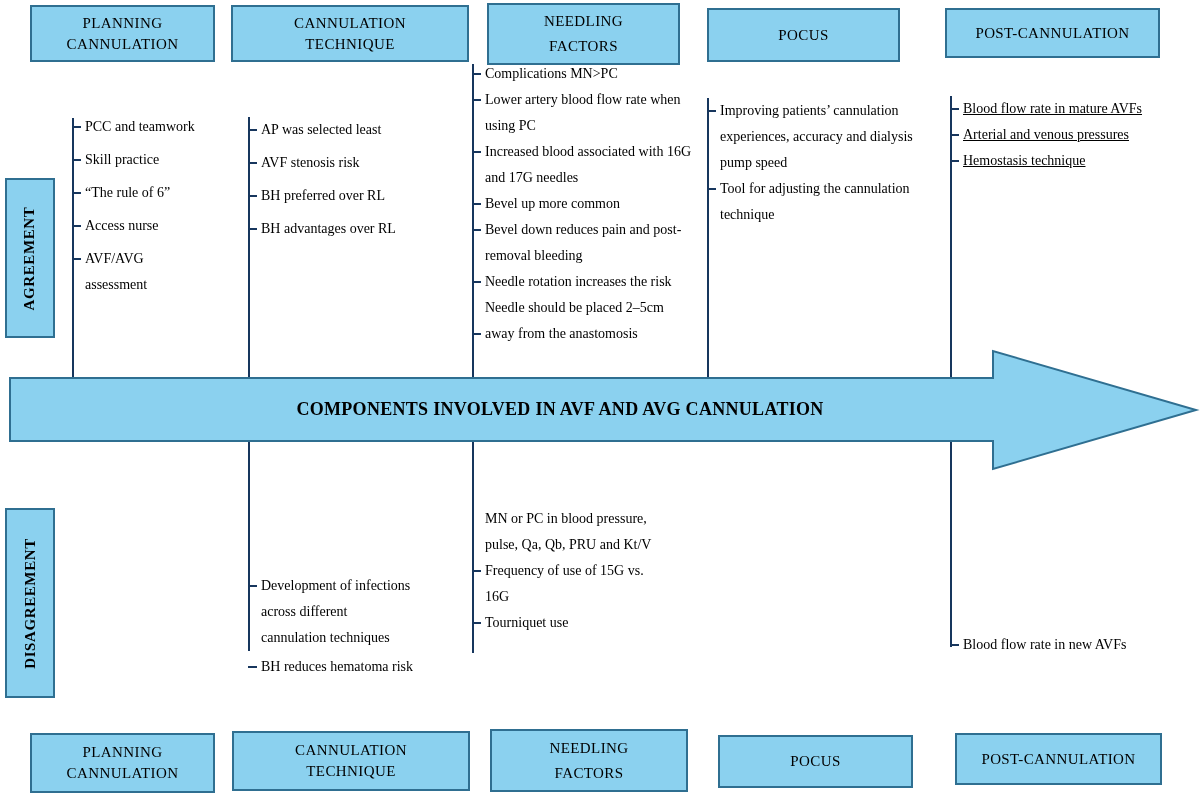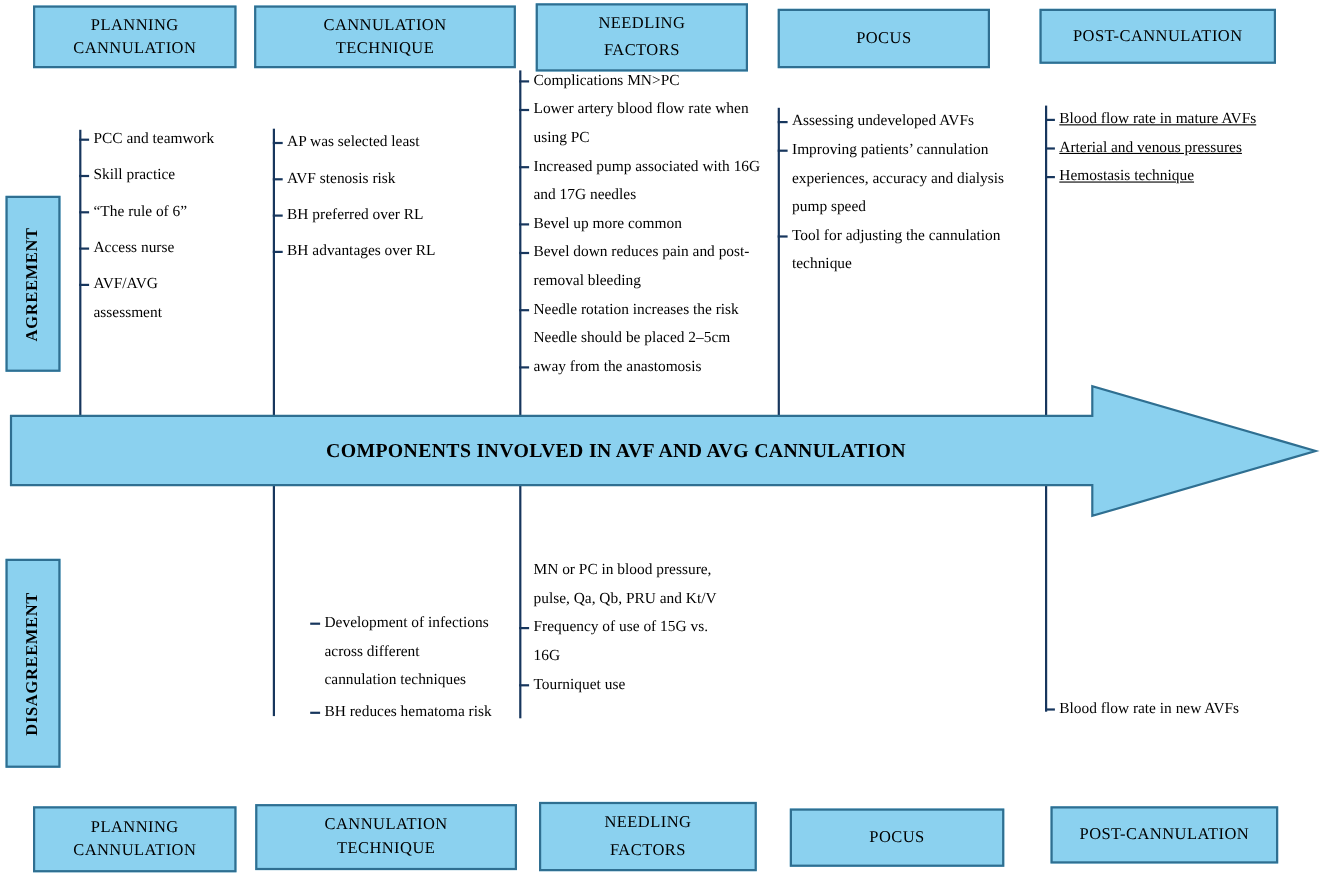"Assessing undeveloped AVFs" div.item-row { html: <div> <span></span> <span>Assessing undeveloped AVFs</span> </div> -> none }
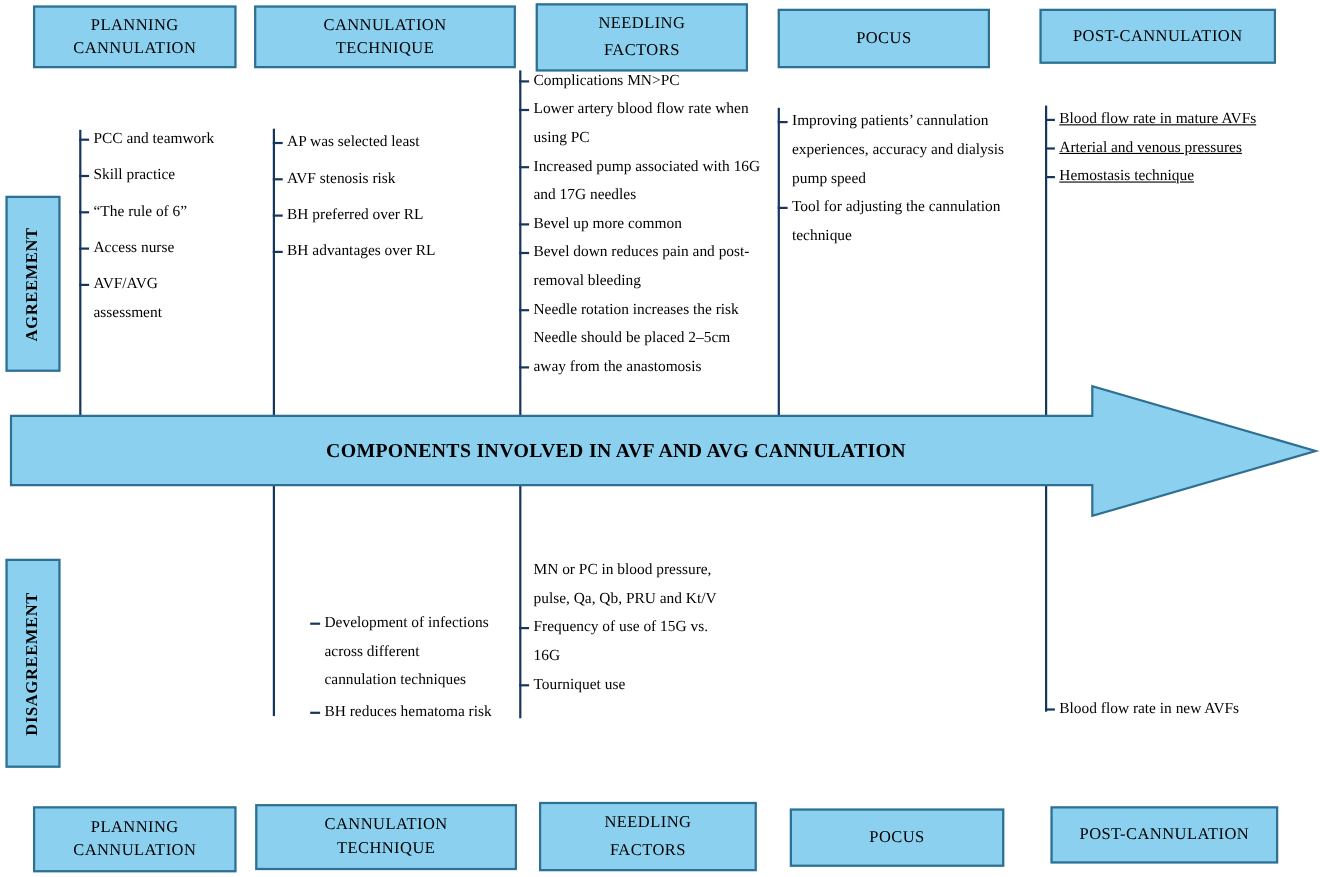"Increased pump associated with 16G" span.item-text { text: pump -> blood }
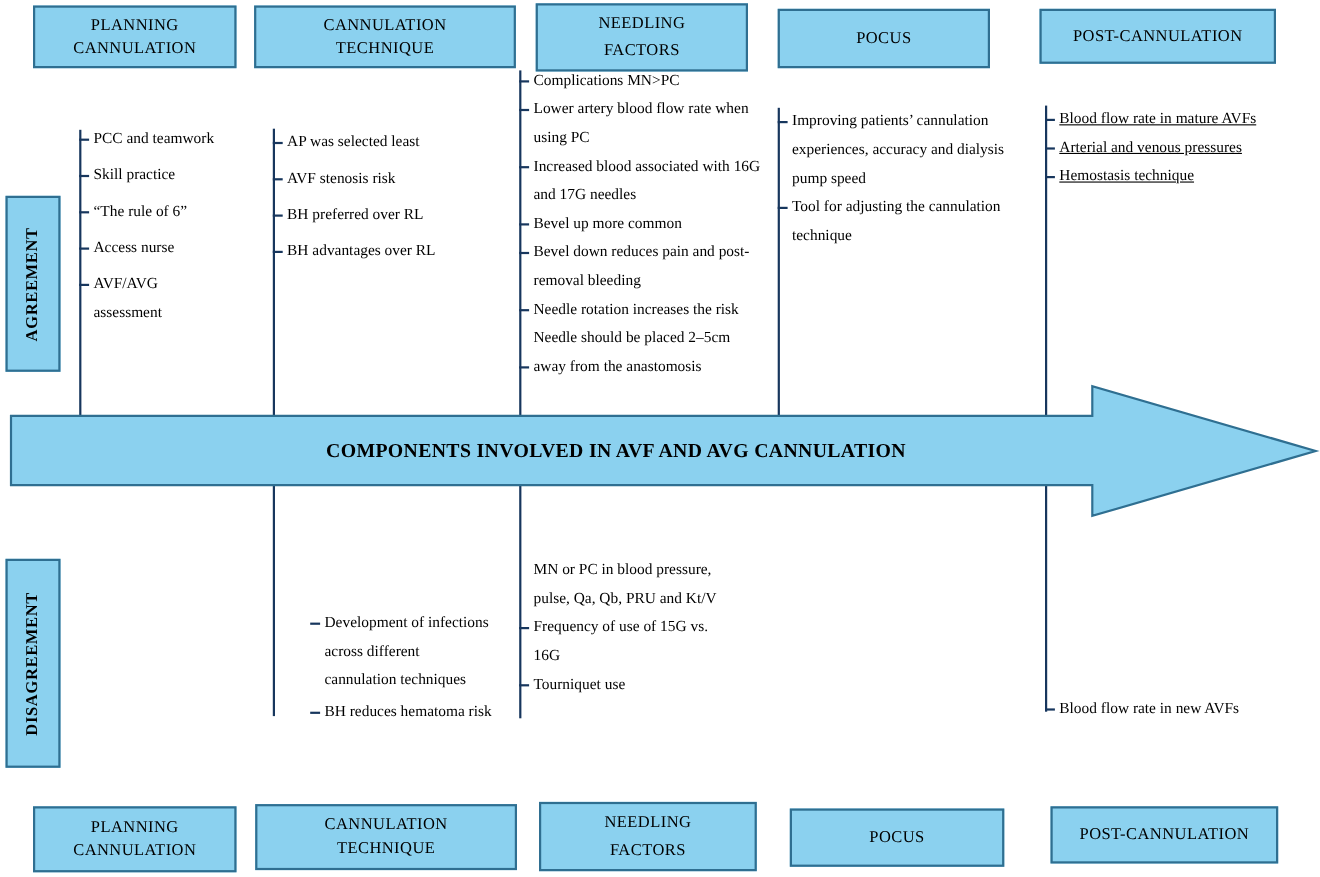"Development of infections" div.list { padding-left: 34px -> none; top: 554px -> 573px }
